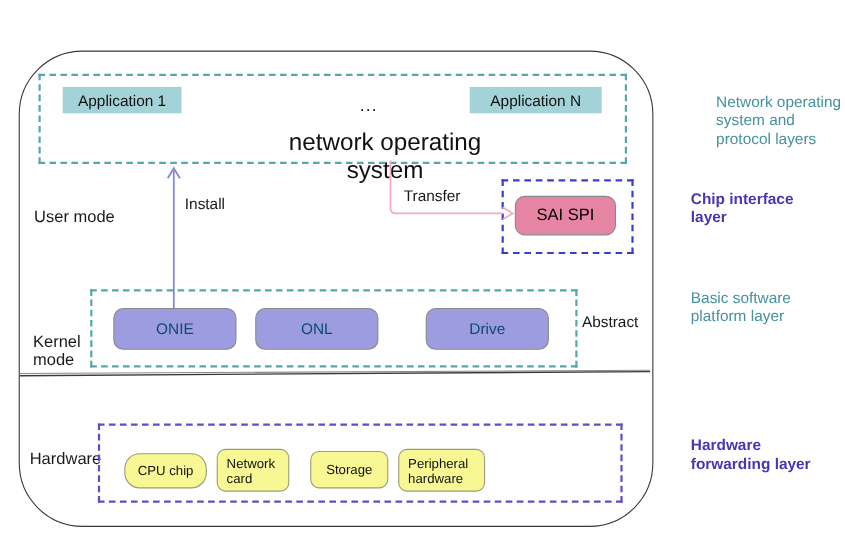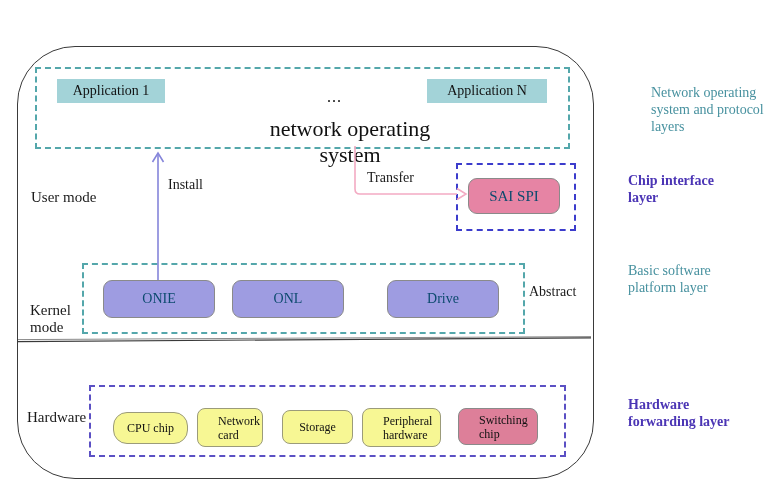"Application 1" .stage { font-family: Liberation Serif, serif -> Liberation Sans, sans-serif }
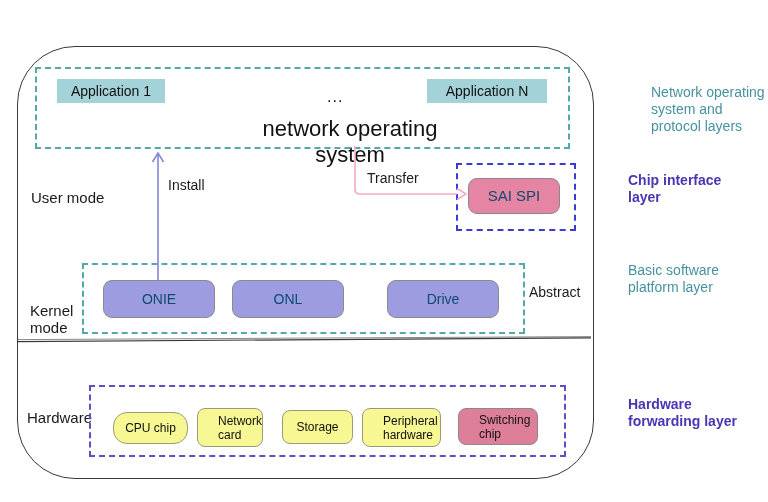"SAI SPI" .sai-box { color: #0c4a6e -> #000000 }
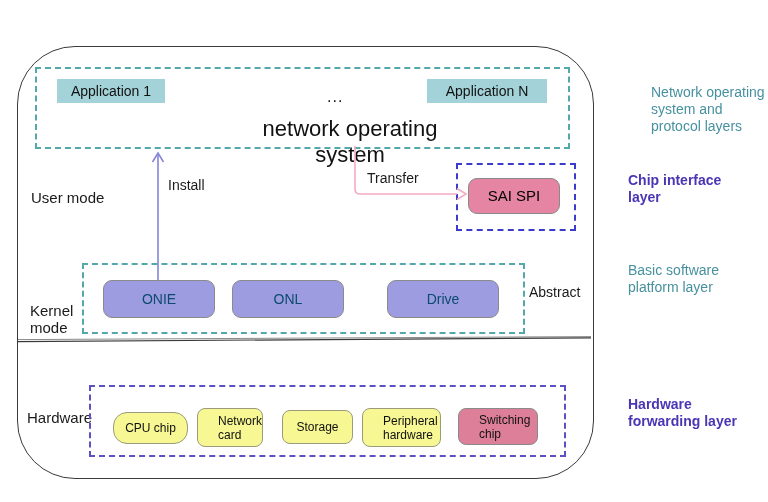"Network card" .hw-box.two-line { padding-left: 20px -> 8px }
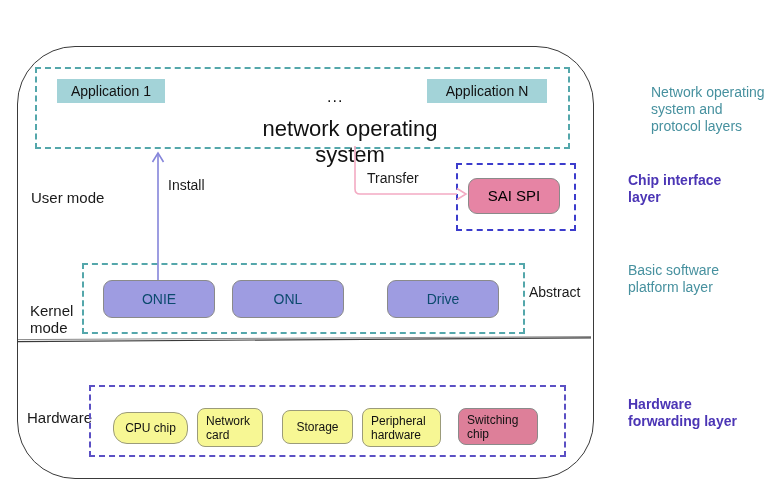"Switching chip" div.abs { html: <div>Switching chip</div> -> none }
